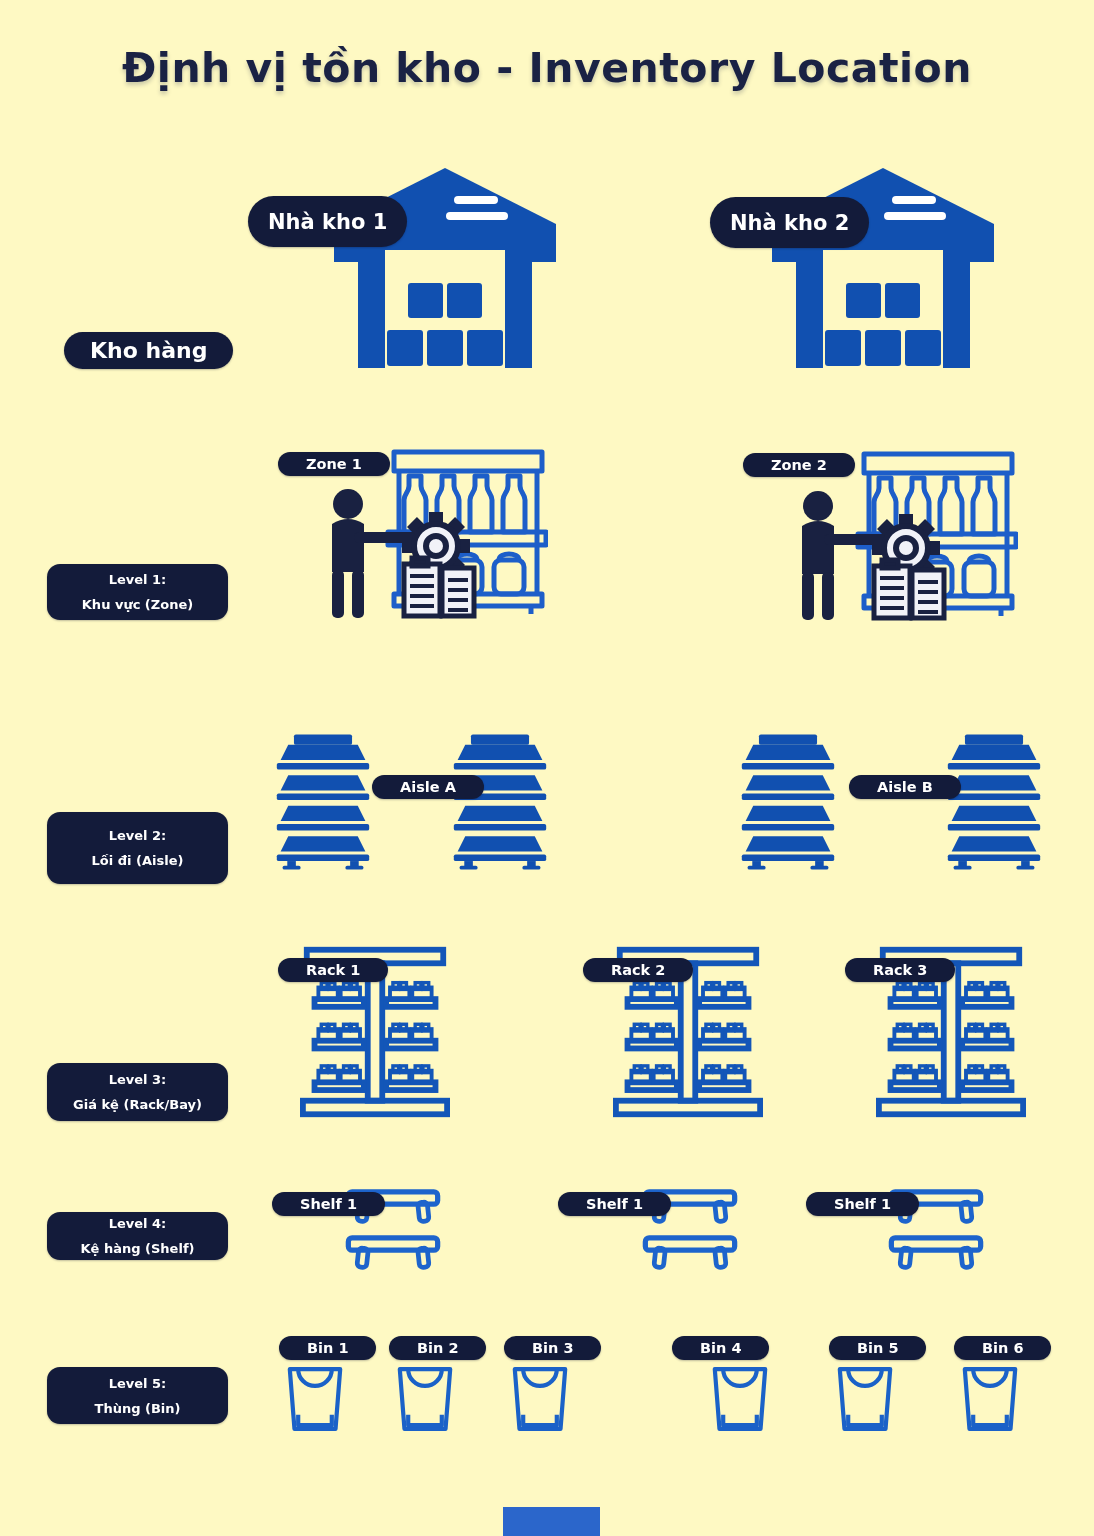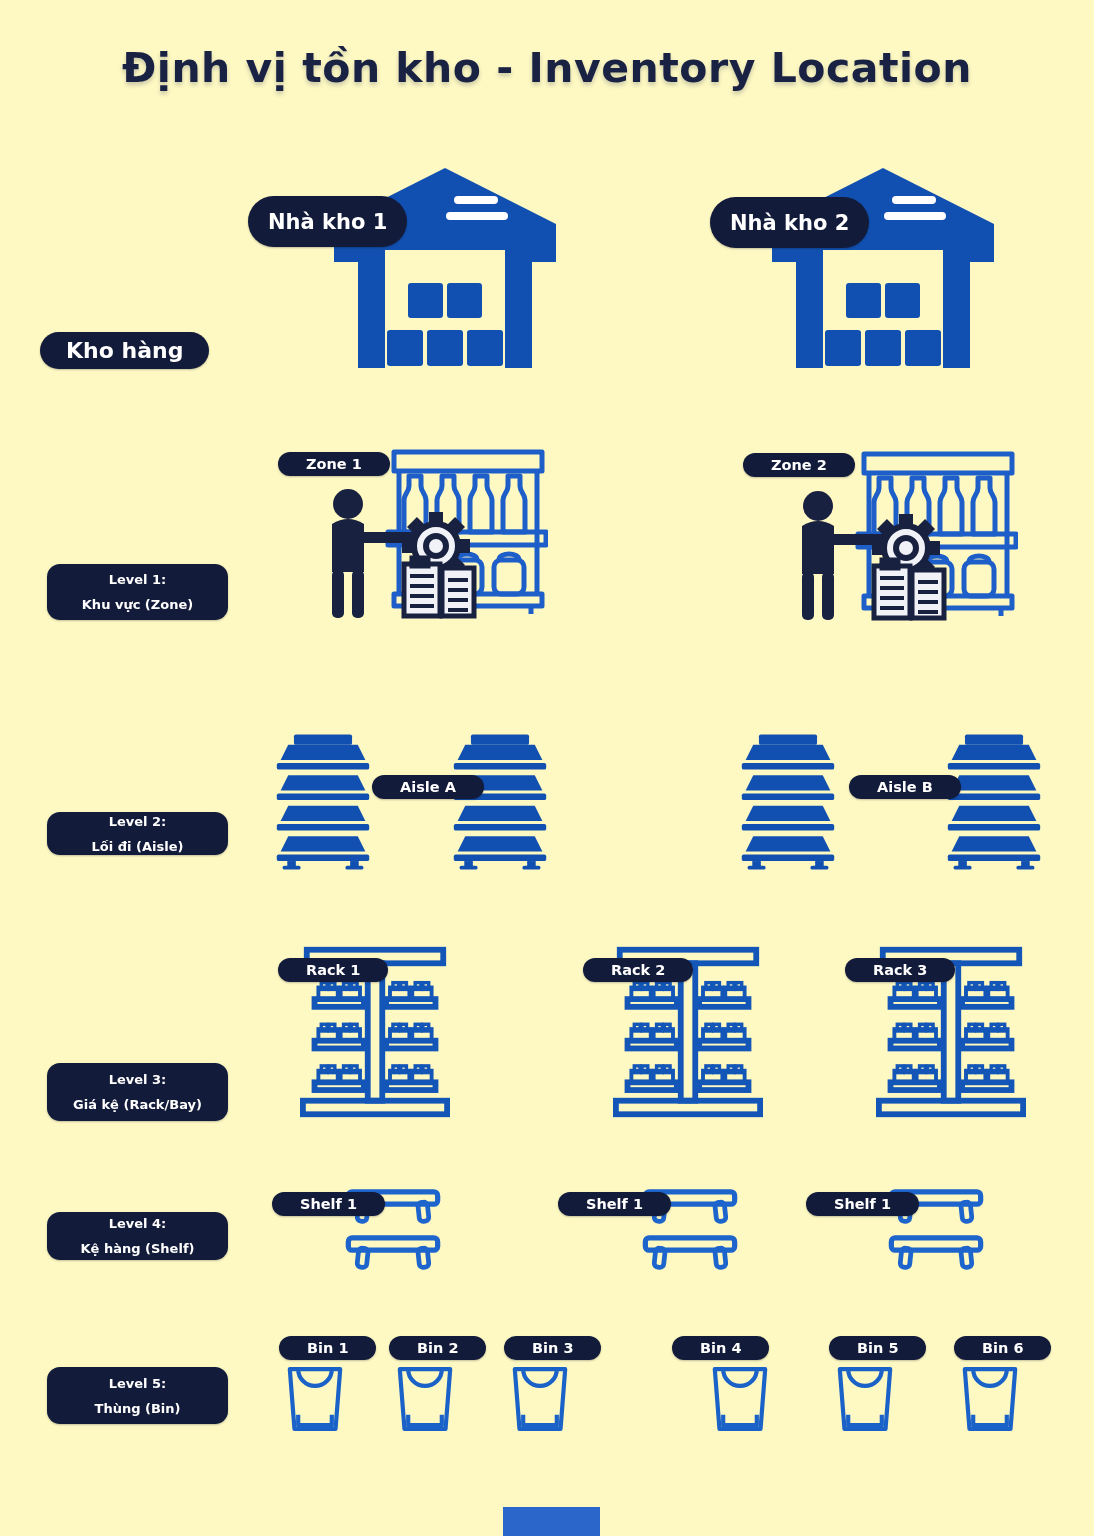"Kho hàng" div.pill { left: 40px -> 64px }
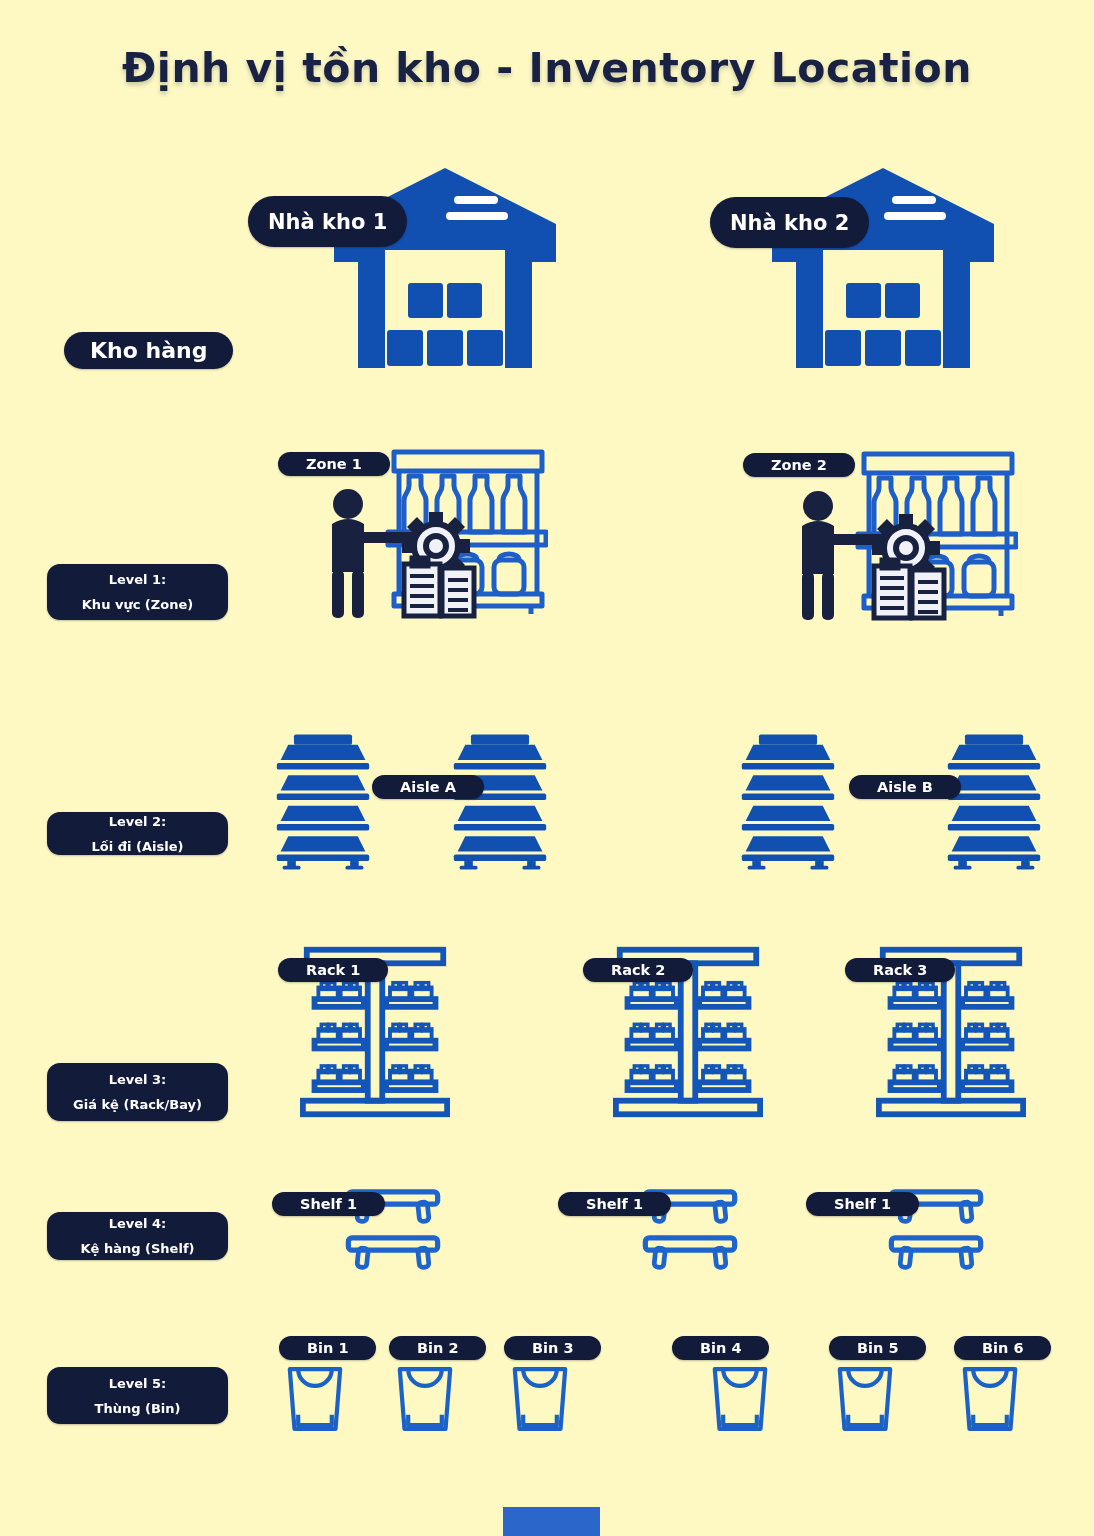"Level 2:" div.level-pill { height: 43px -> 72px }
